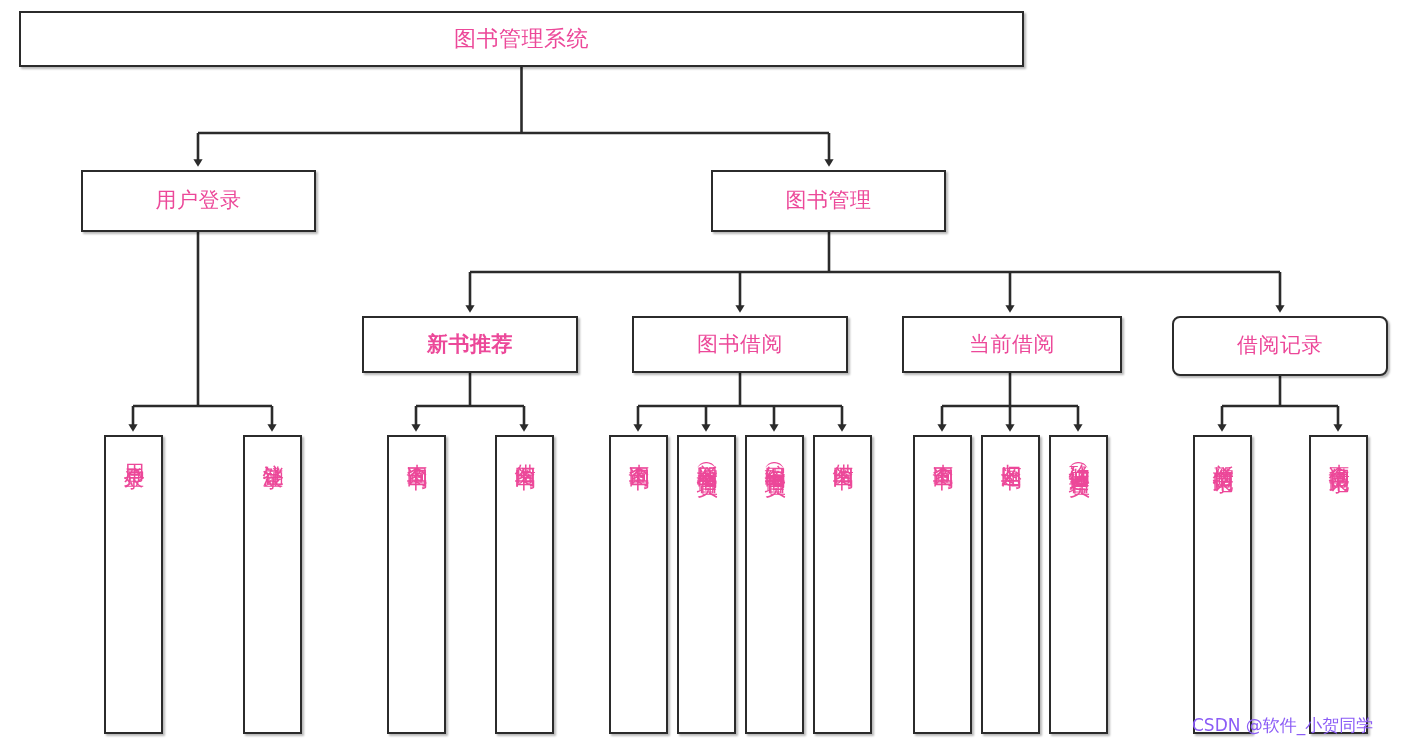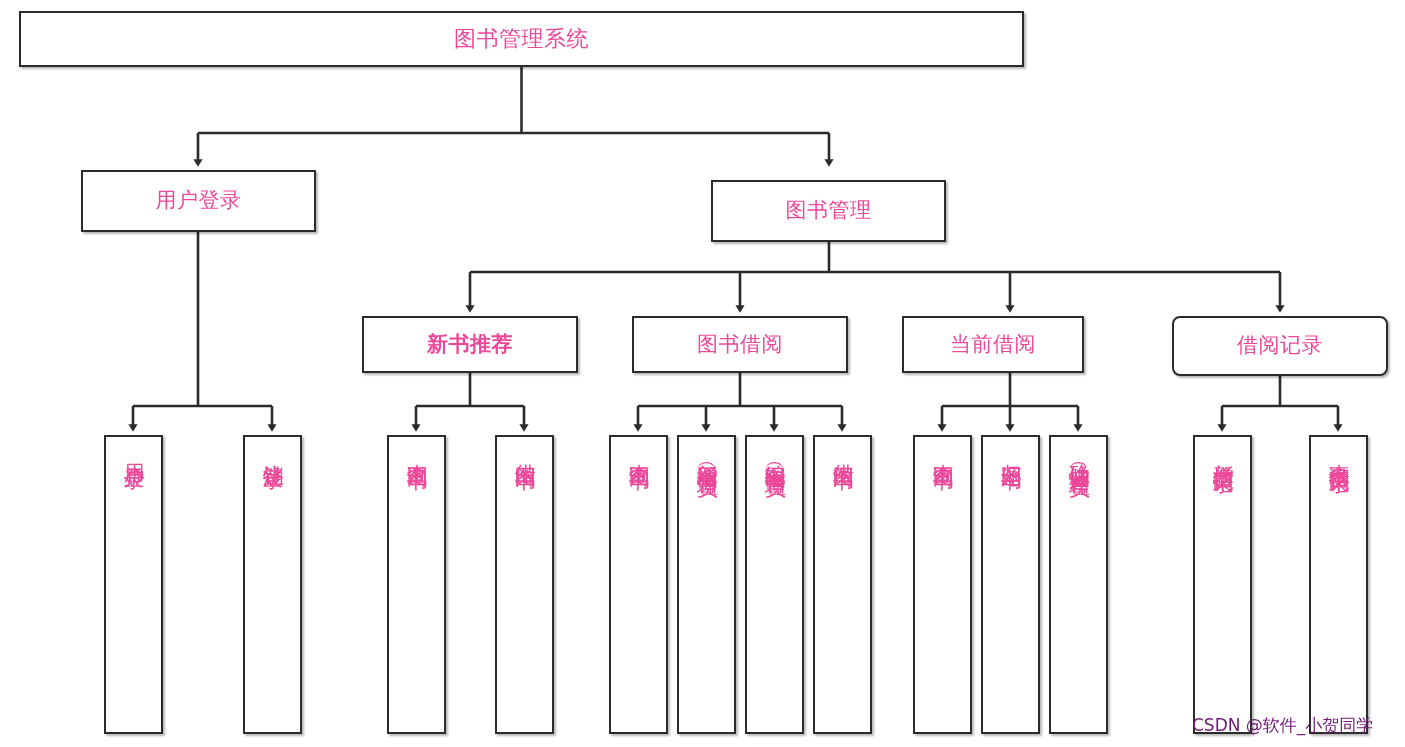"图书管理" div.node { margin-top: 10px -> none }
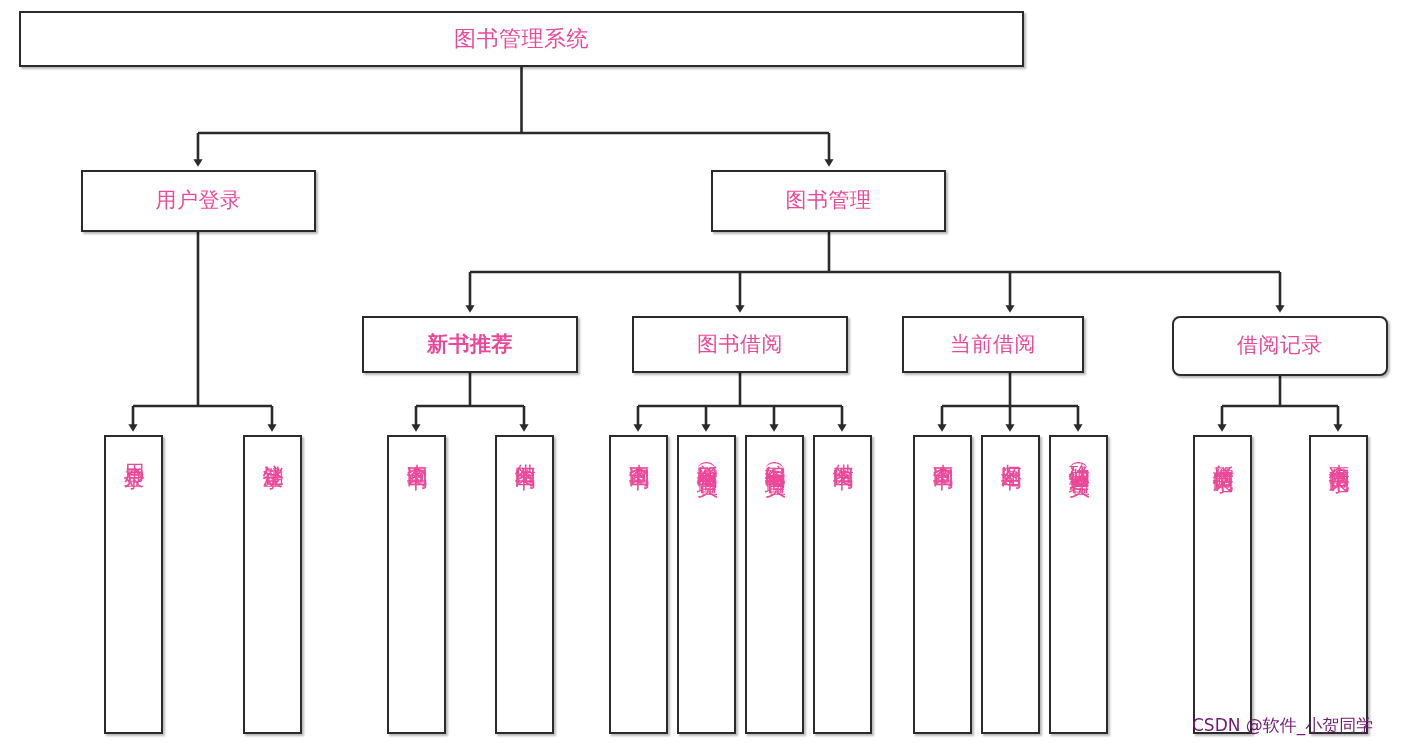"当前借阅" div.node { width: 182px -> 220px }
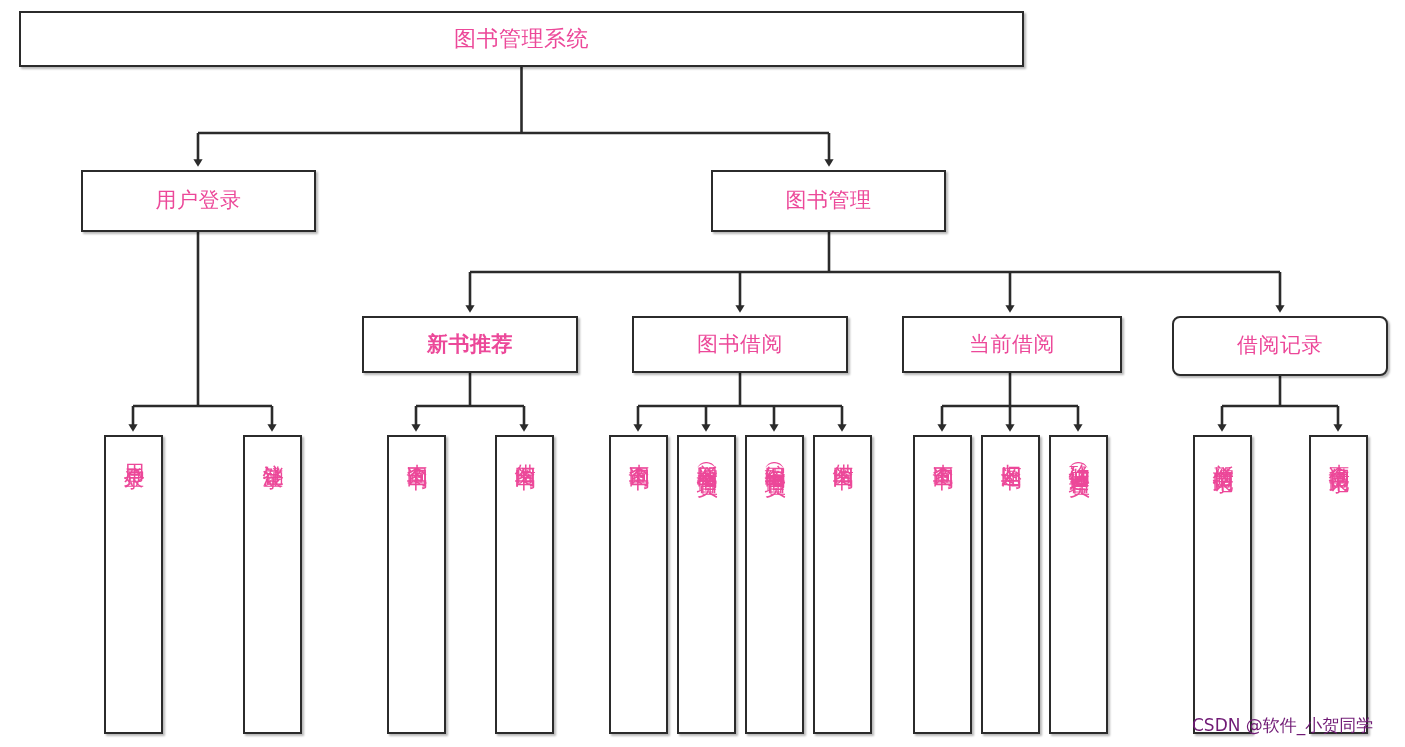"CSDN @软件_小贺同学" .watermark { color: #701a75 -> #8b5cf6 }
